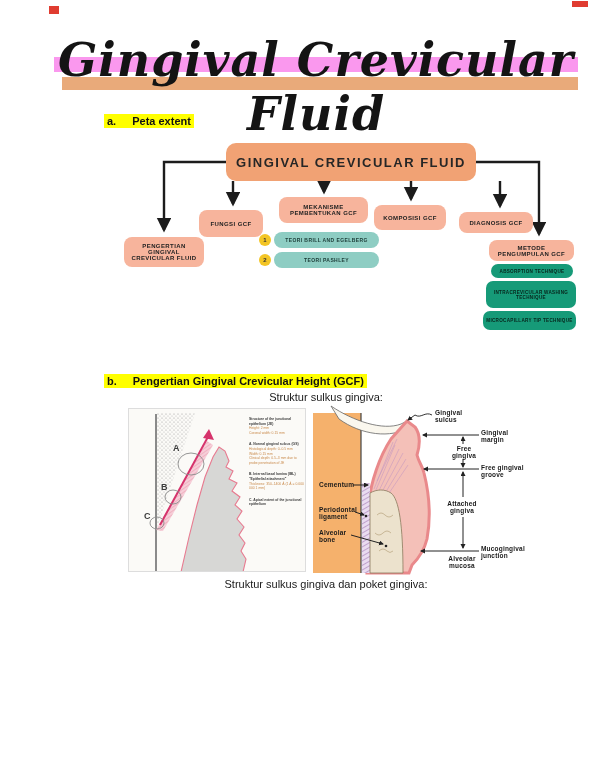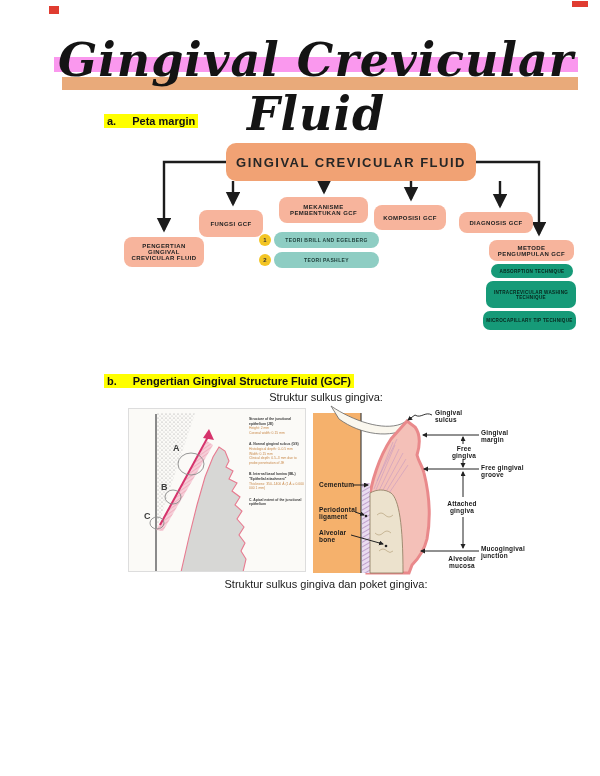"Peta margin" span { text: margin -> extent }
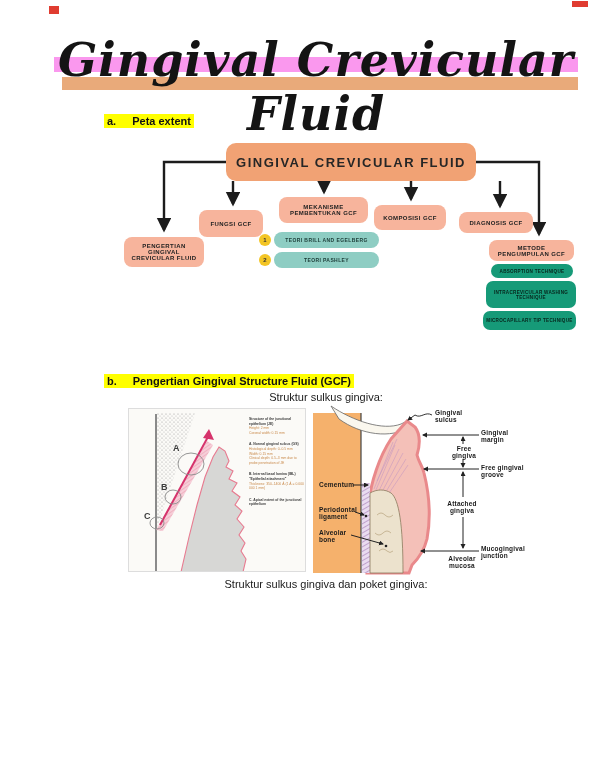"Pengertian Gingival Structure Fluid" span { text: Structure Fluid -> Crevicular Height }
